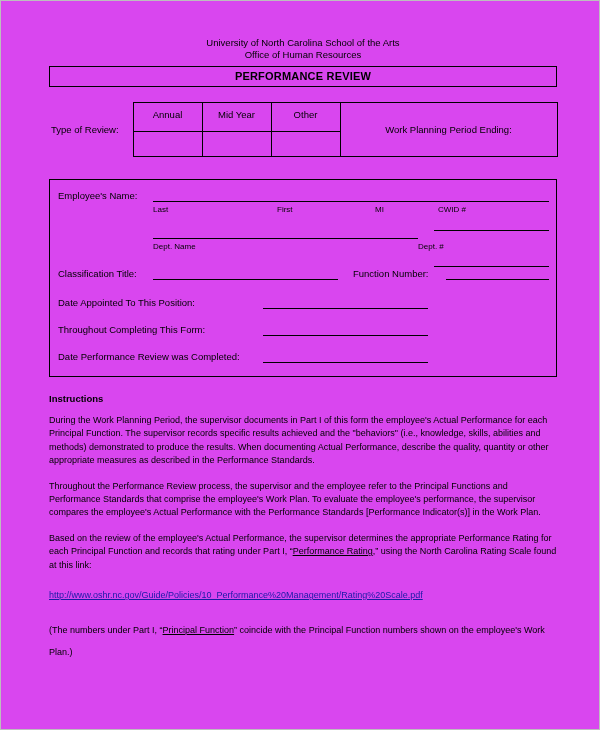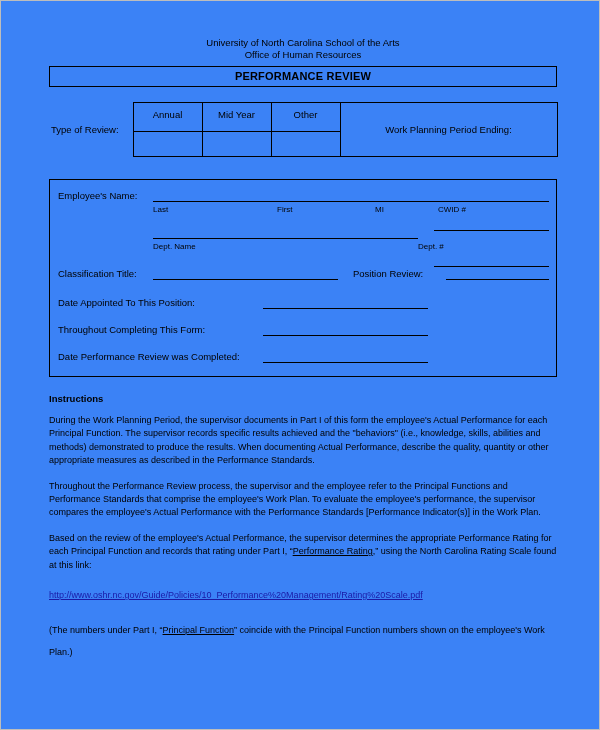"University of North Carolina School" .page { background: #3b82f6 -> #d946ef }
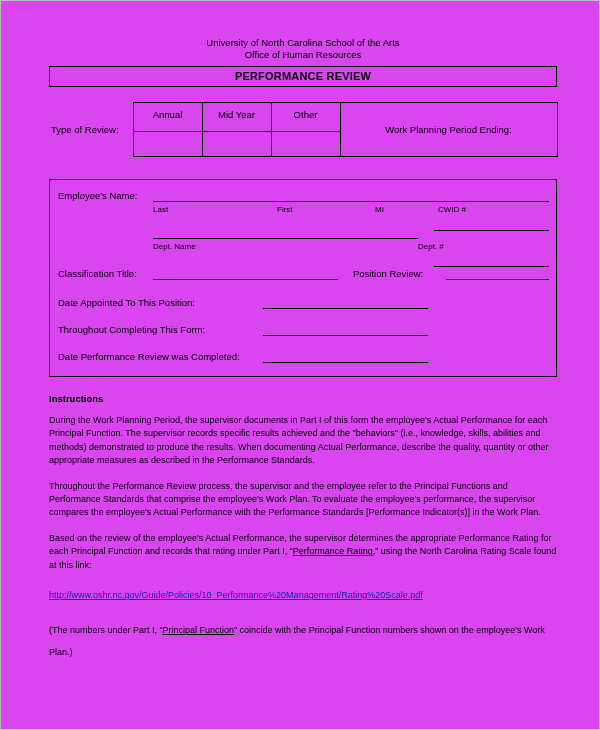"Position Review:" span.lbl { text: Position Review -> Function Number }
